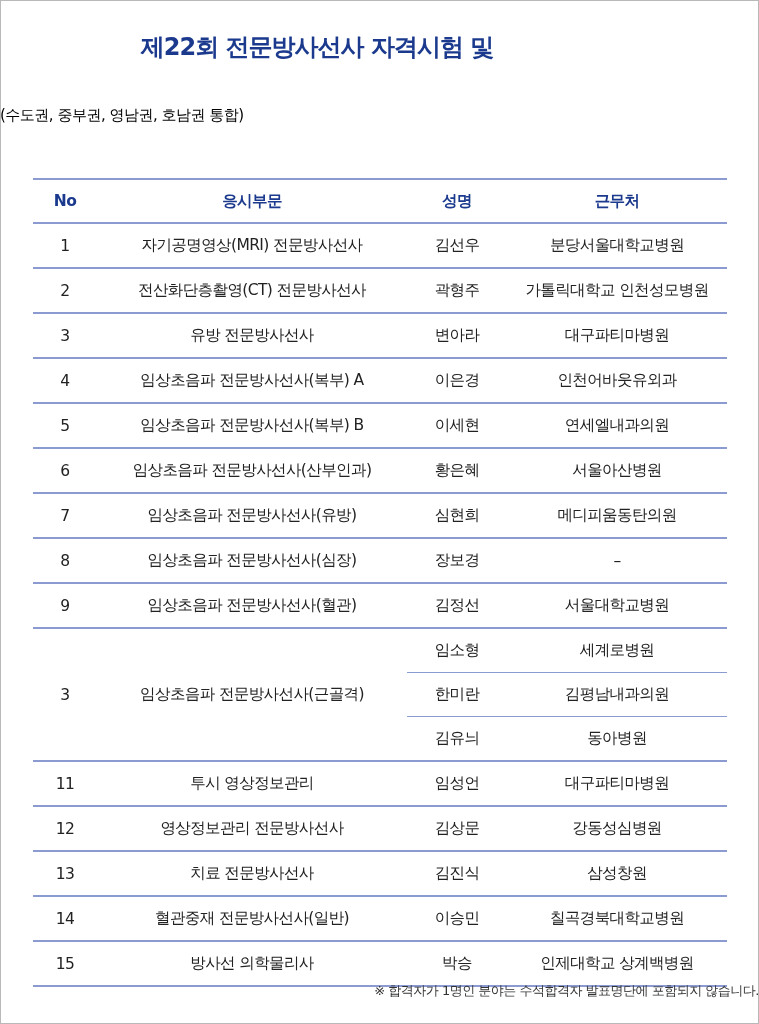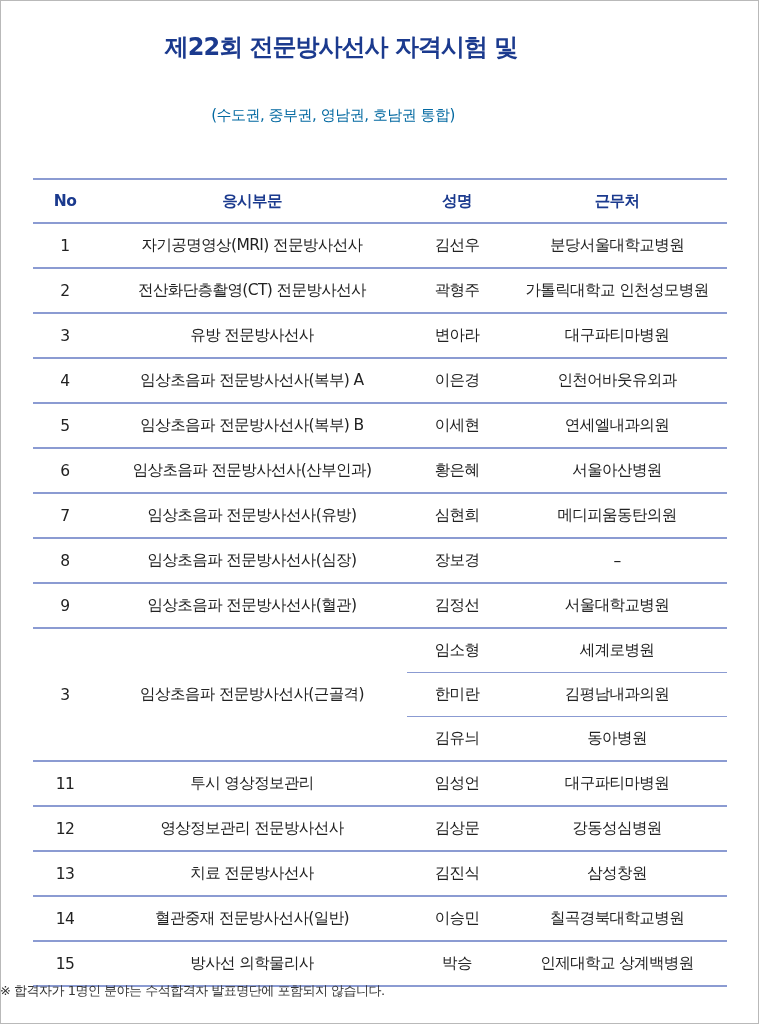"제22회 전문방사선사 자격시험 및" .title { padding-left: 24px -> none }
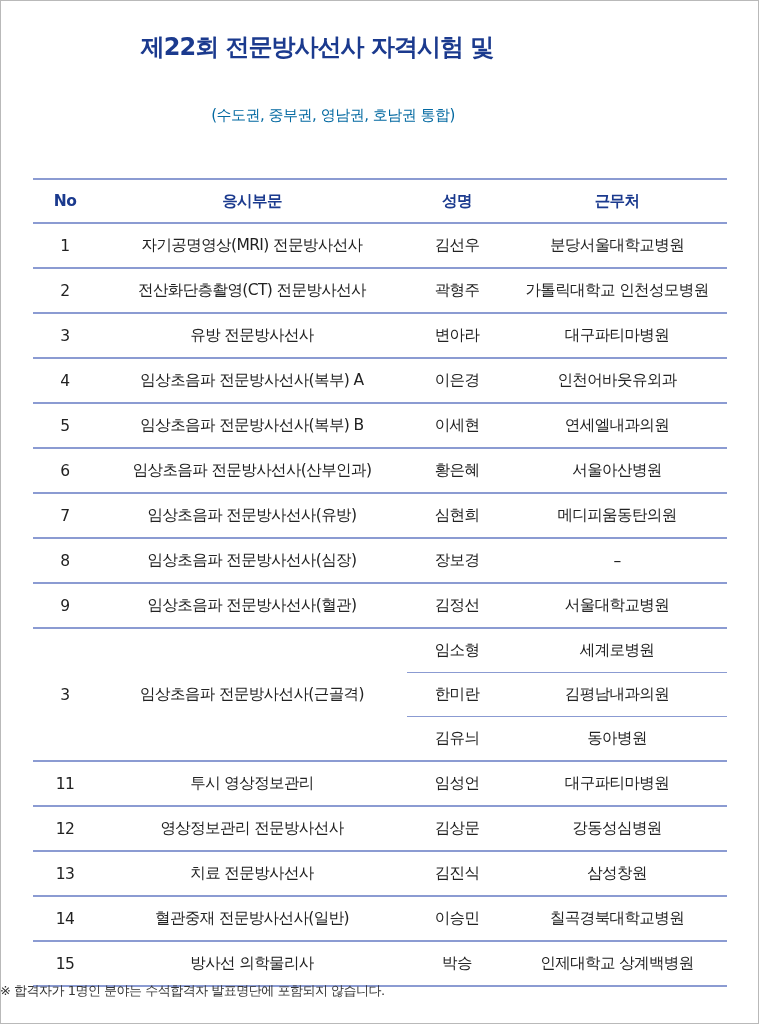"(수도권, 중부권, 영남권, 호남권 통합)" .subtitle { color: #0369a1 -> #000000; text-align: center -> left }
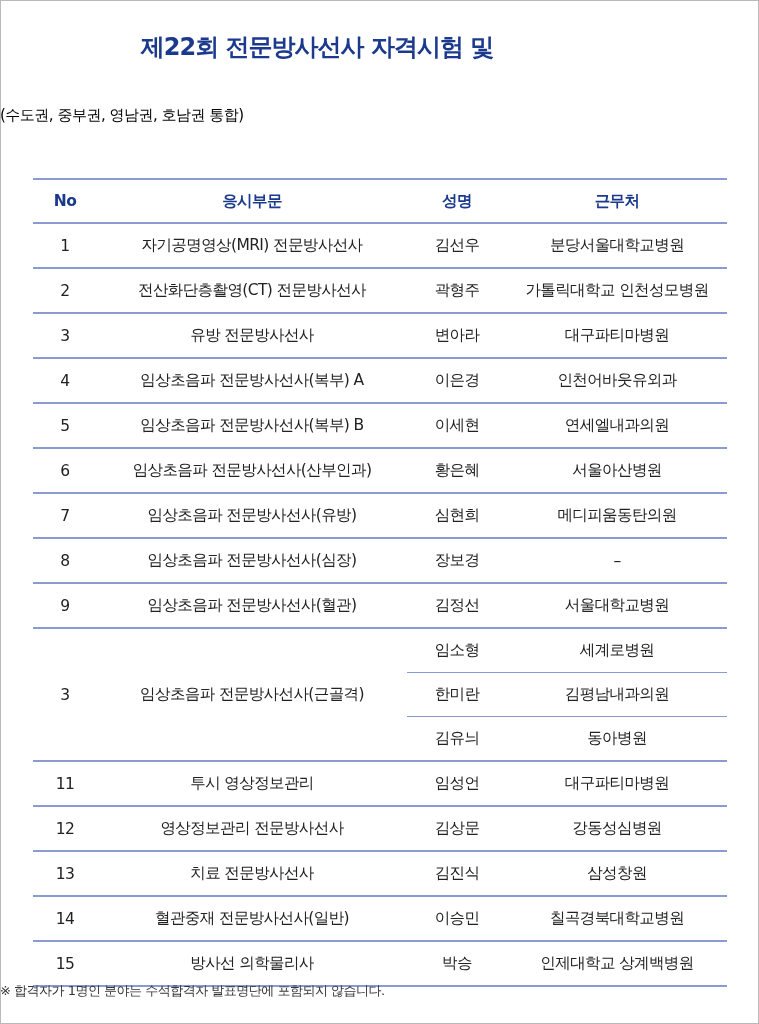"※ 합격자가 1명인 분야는 수석합격자" .note { text-align: left -> right }
